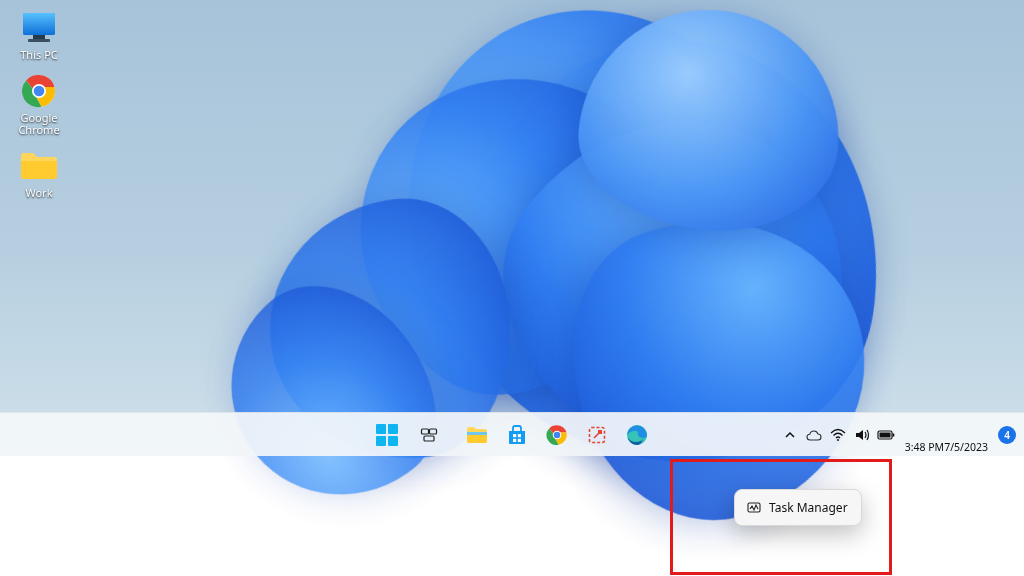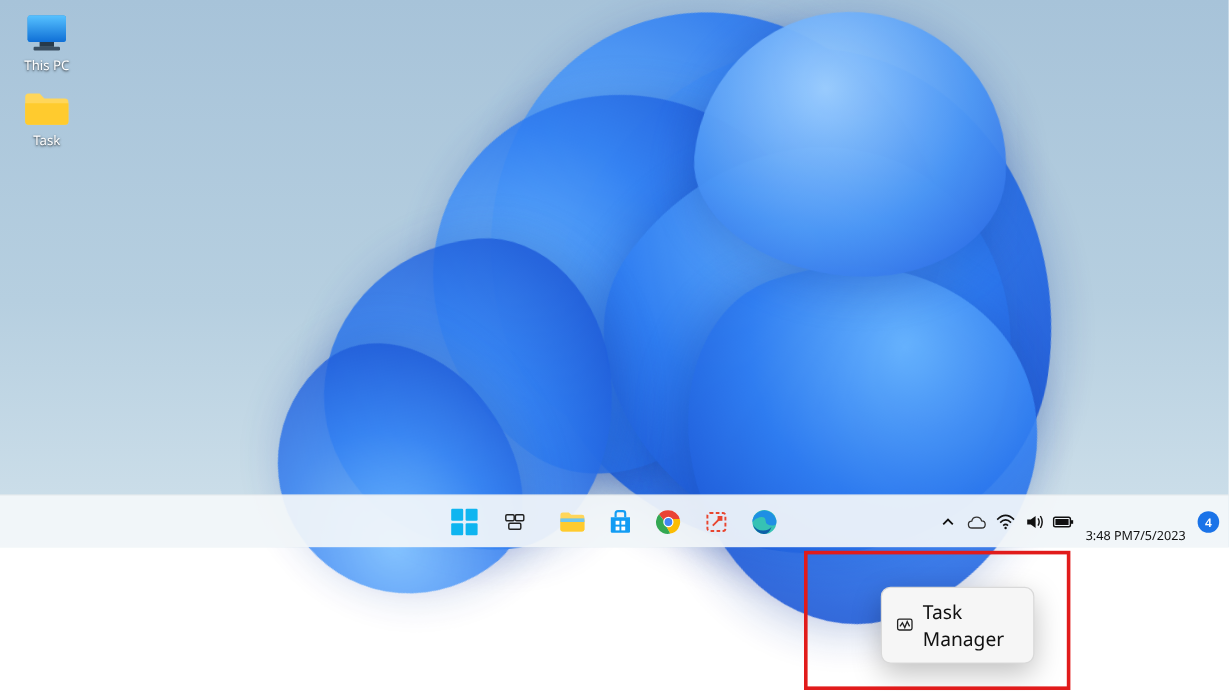"Google Chrome" div.dicon { html: none -> <div> <div> <svg> <circle></circle> <path></path> <path></path> <path></path> <circle></circle> <circle></circle> </svg> </div> <span>Google Chrome</span> </div> }
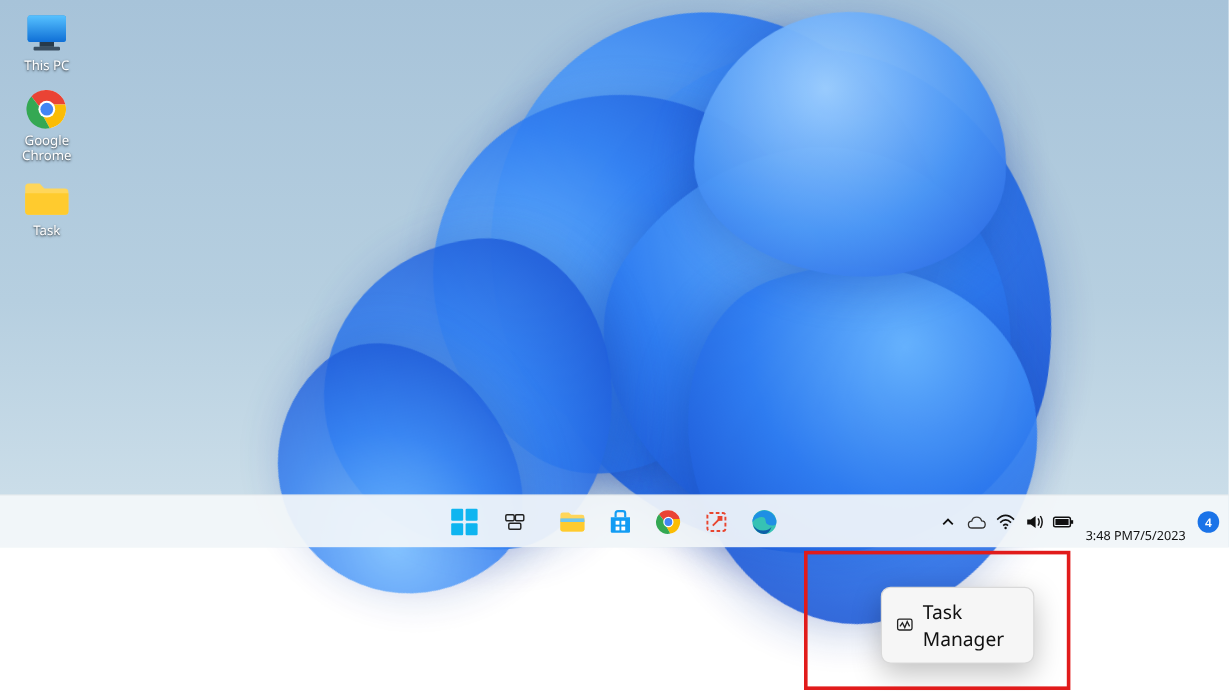"Task" span.label { text: Task -> Work }
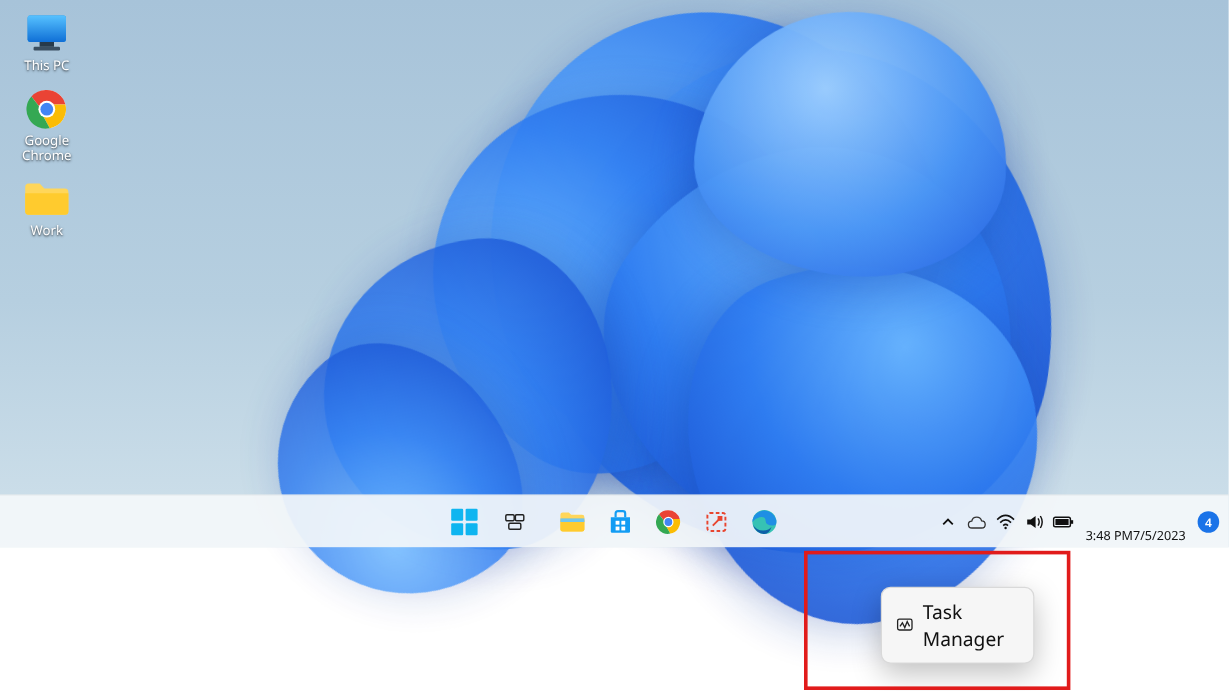"Task Manager" .ctx { font-size: 16px -> 12px }
